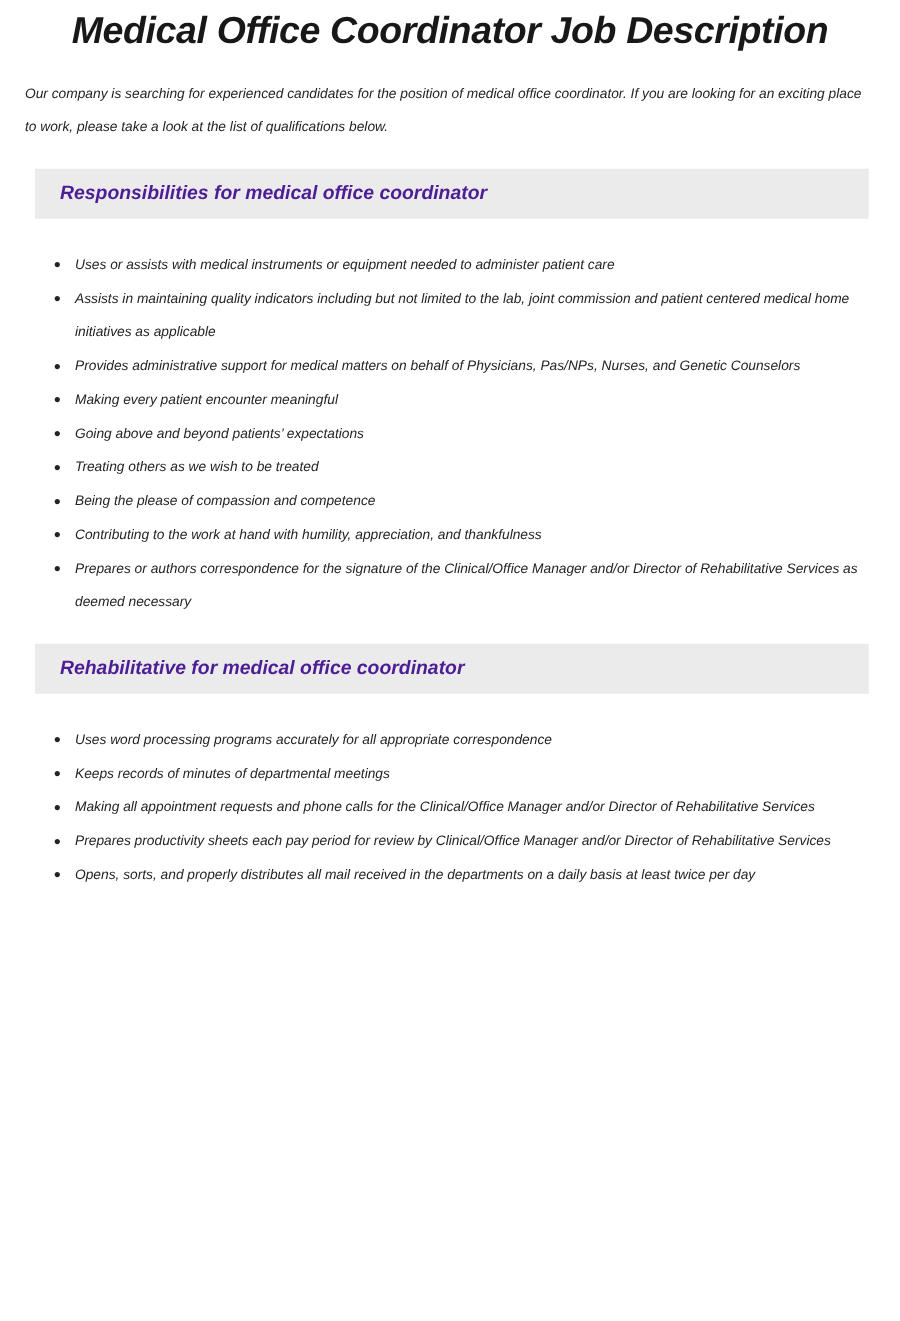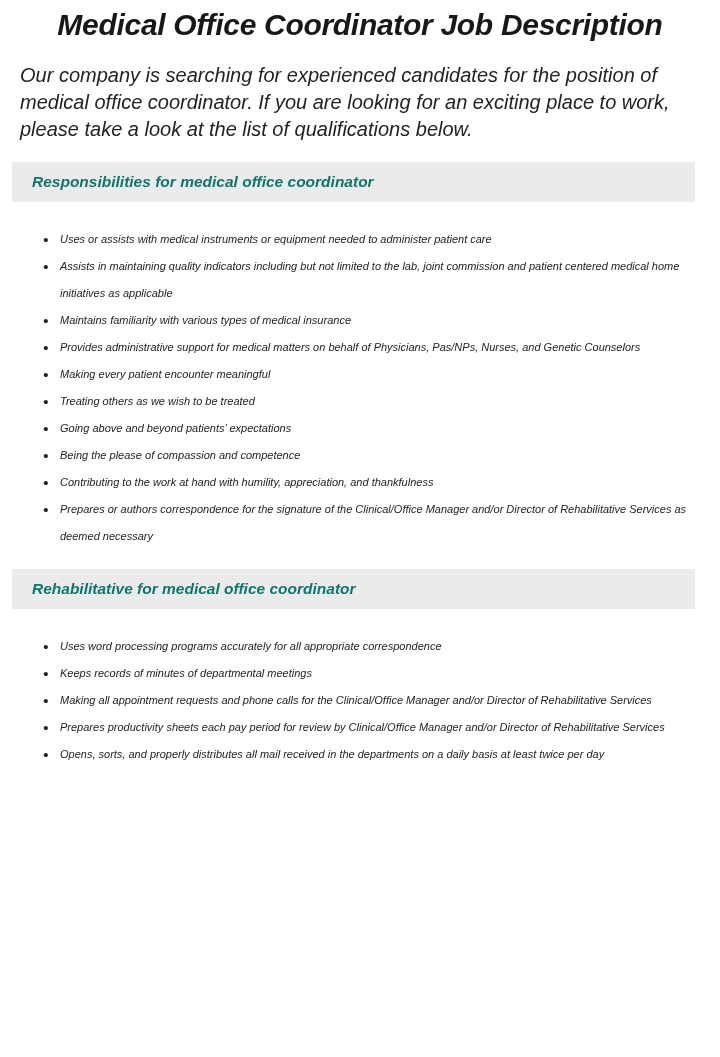"Our company is searching for" .intro { font-size: 20px -> 11px }
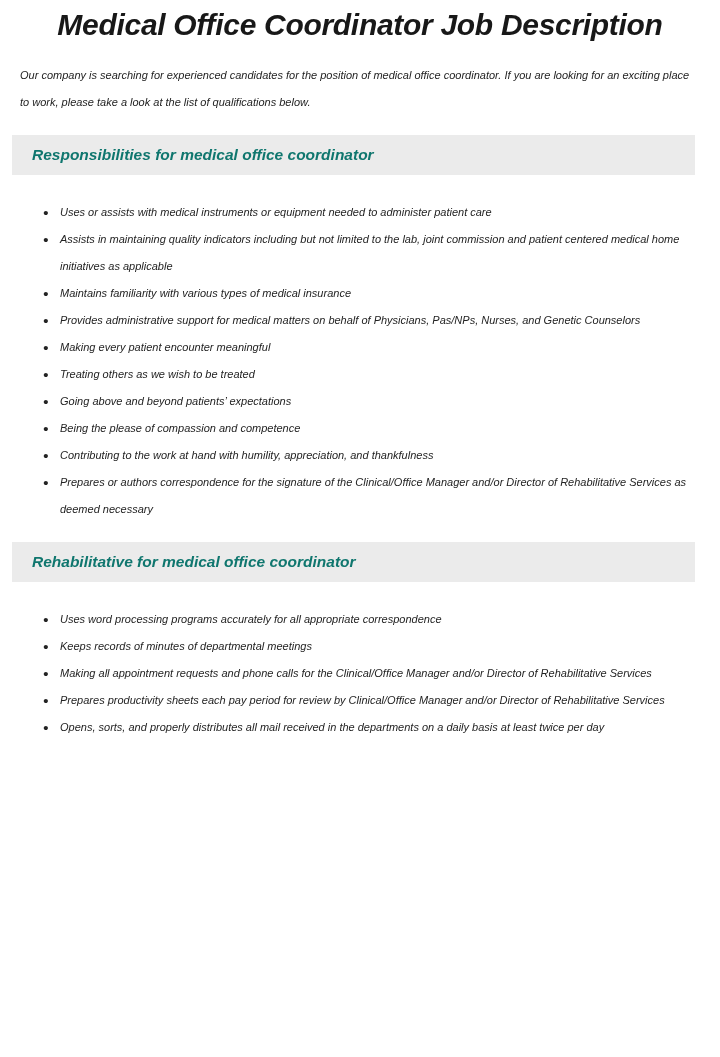"Responsibilities for medical office" .section-header { color: #0f766e -> #4c1d95; margin: 19px 25px 0 12px -> 19px 25px 0 28px }
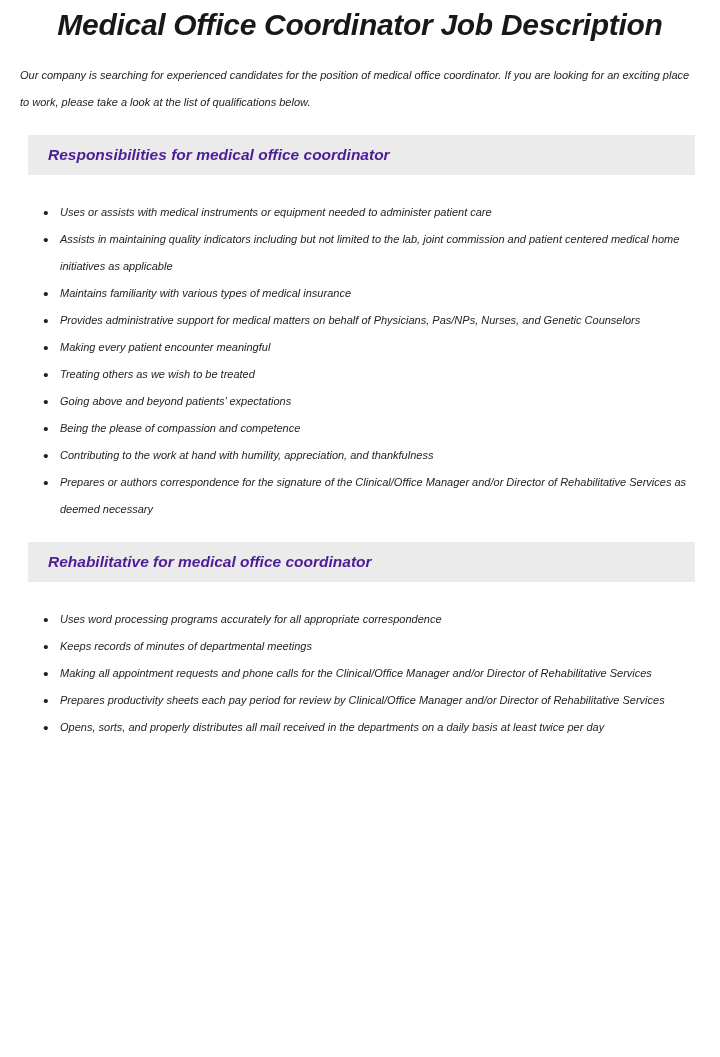"Maintains familiarity with various types" li { html: <li>Maintains familiarity with various types of medical insurance</li> -> none }
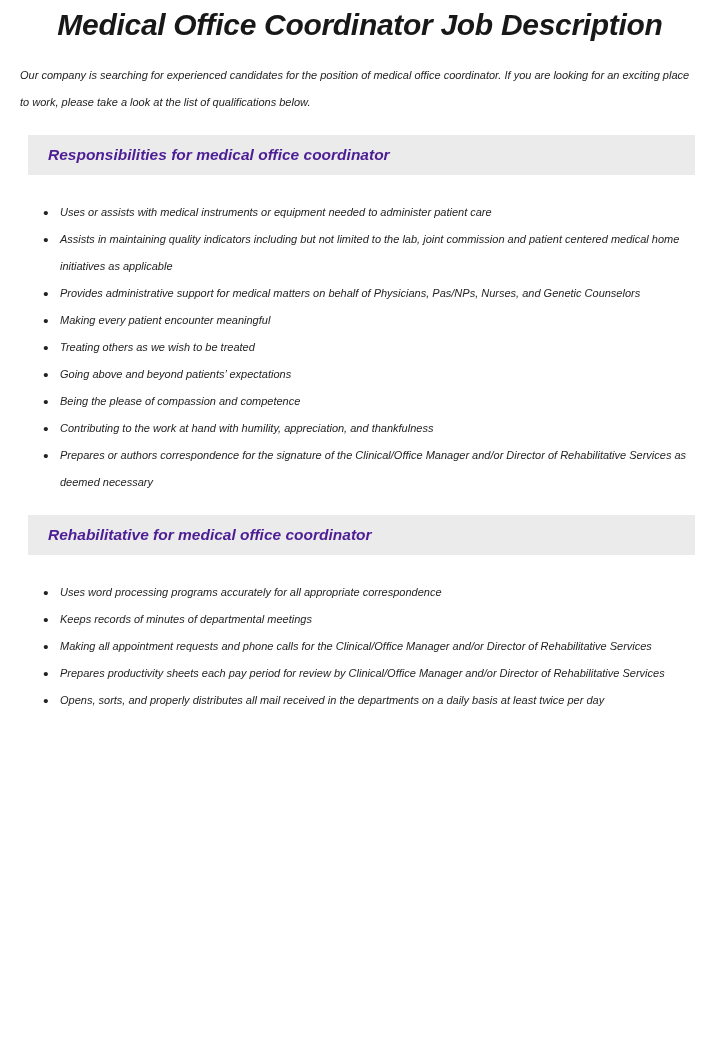"Treating others as we wish" li { order: before "Going above and beyond patients’" -> after "Going above and beyond patients’" }
